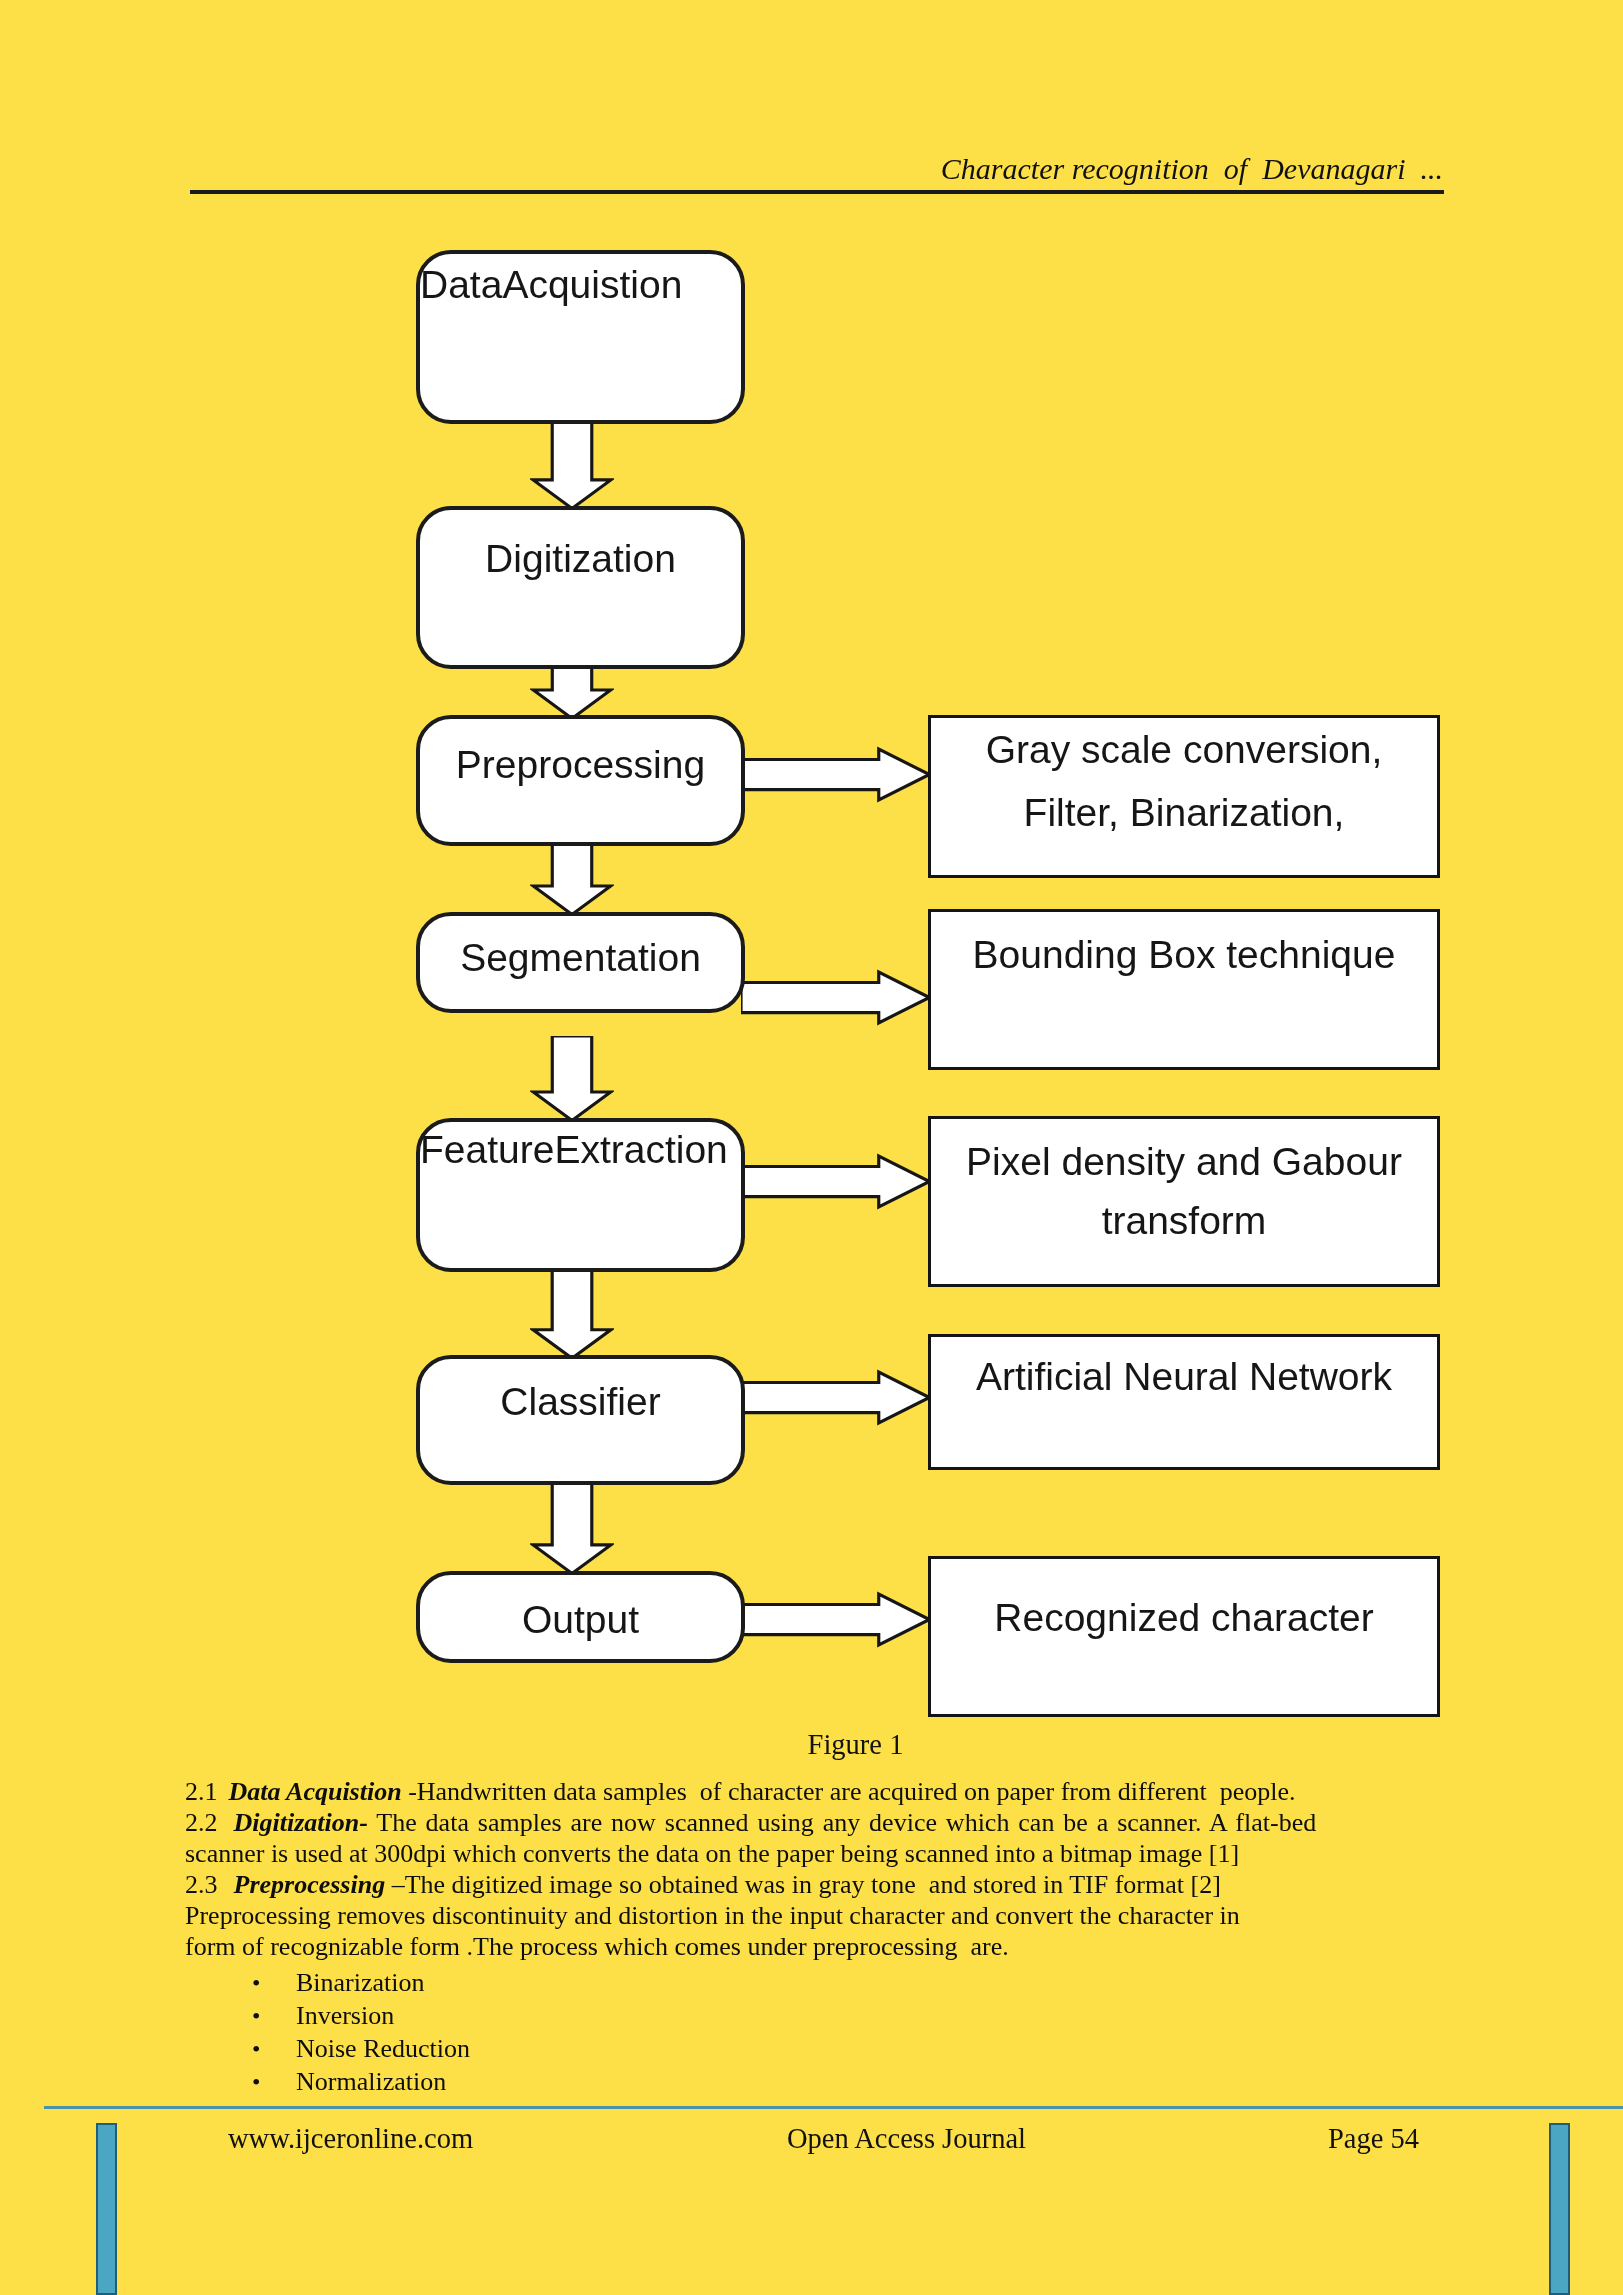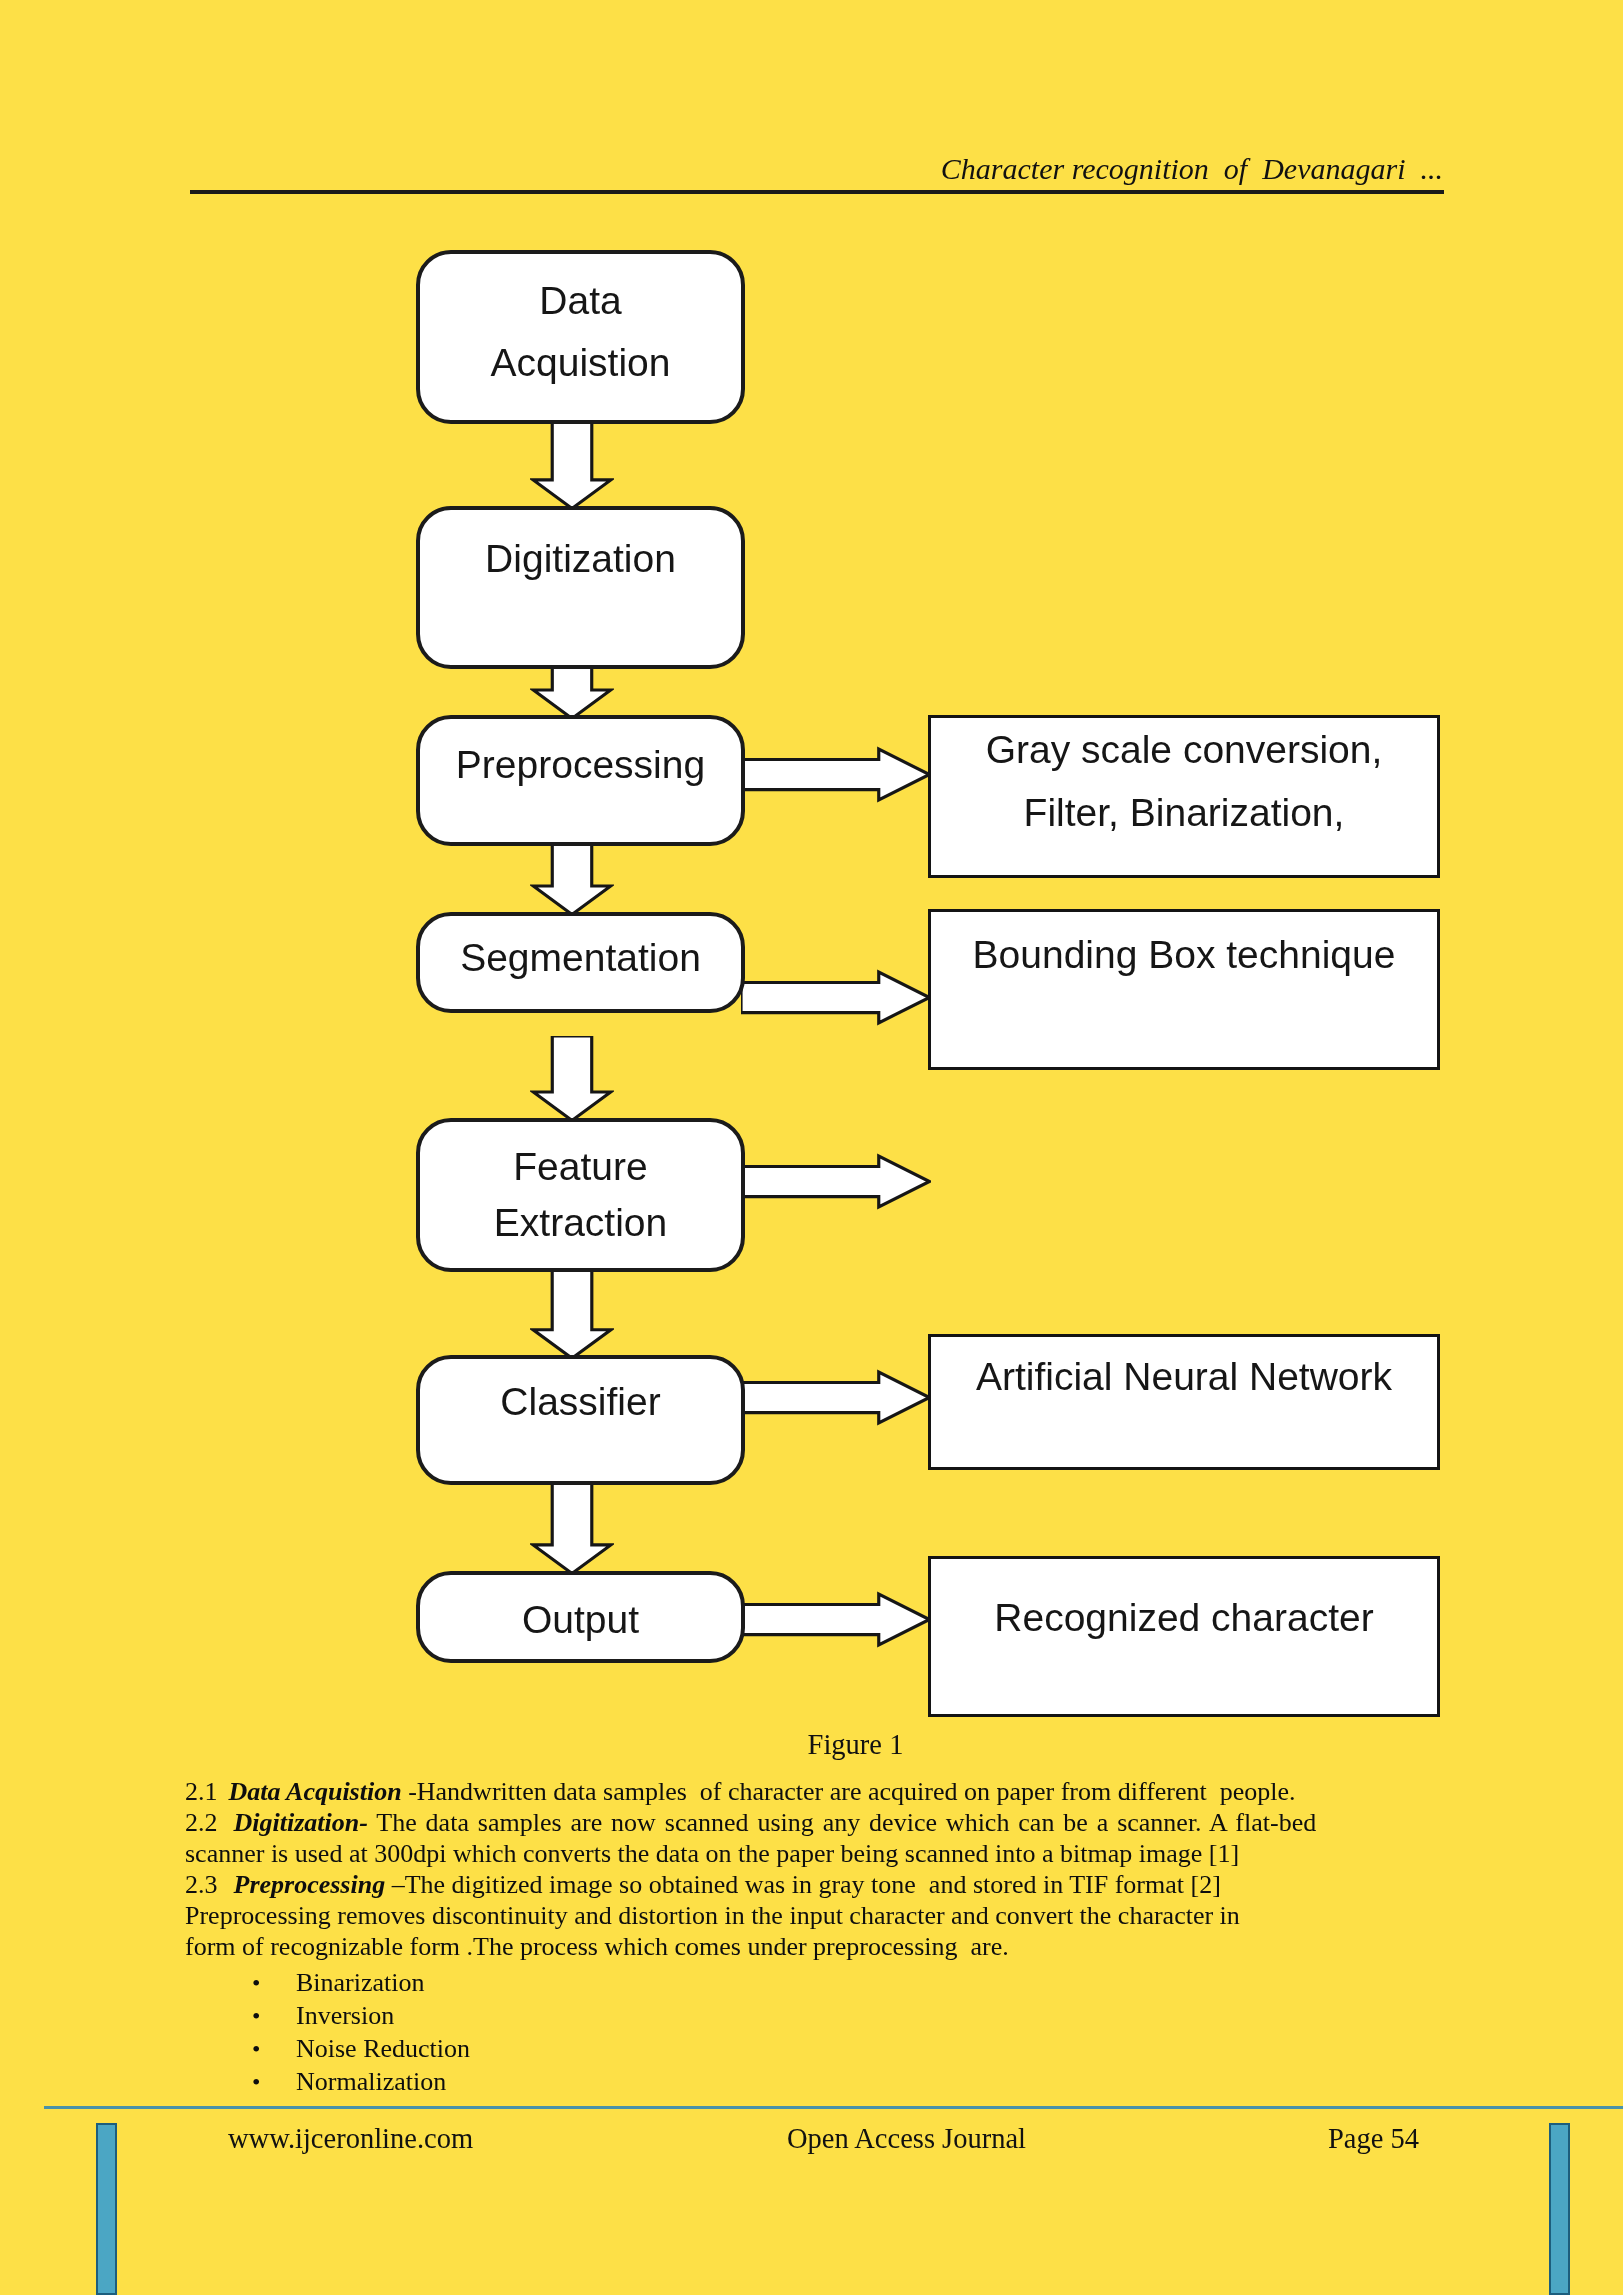"Data" .lbox.centered { flex-direction: column -> none; justify-content: center -> none }
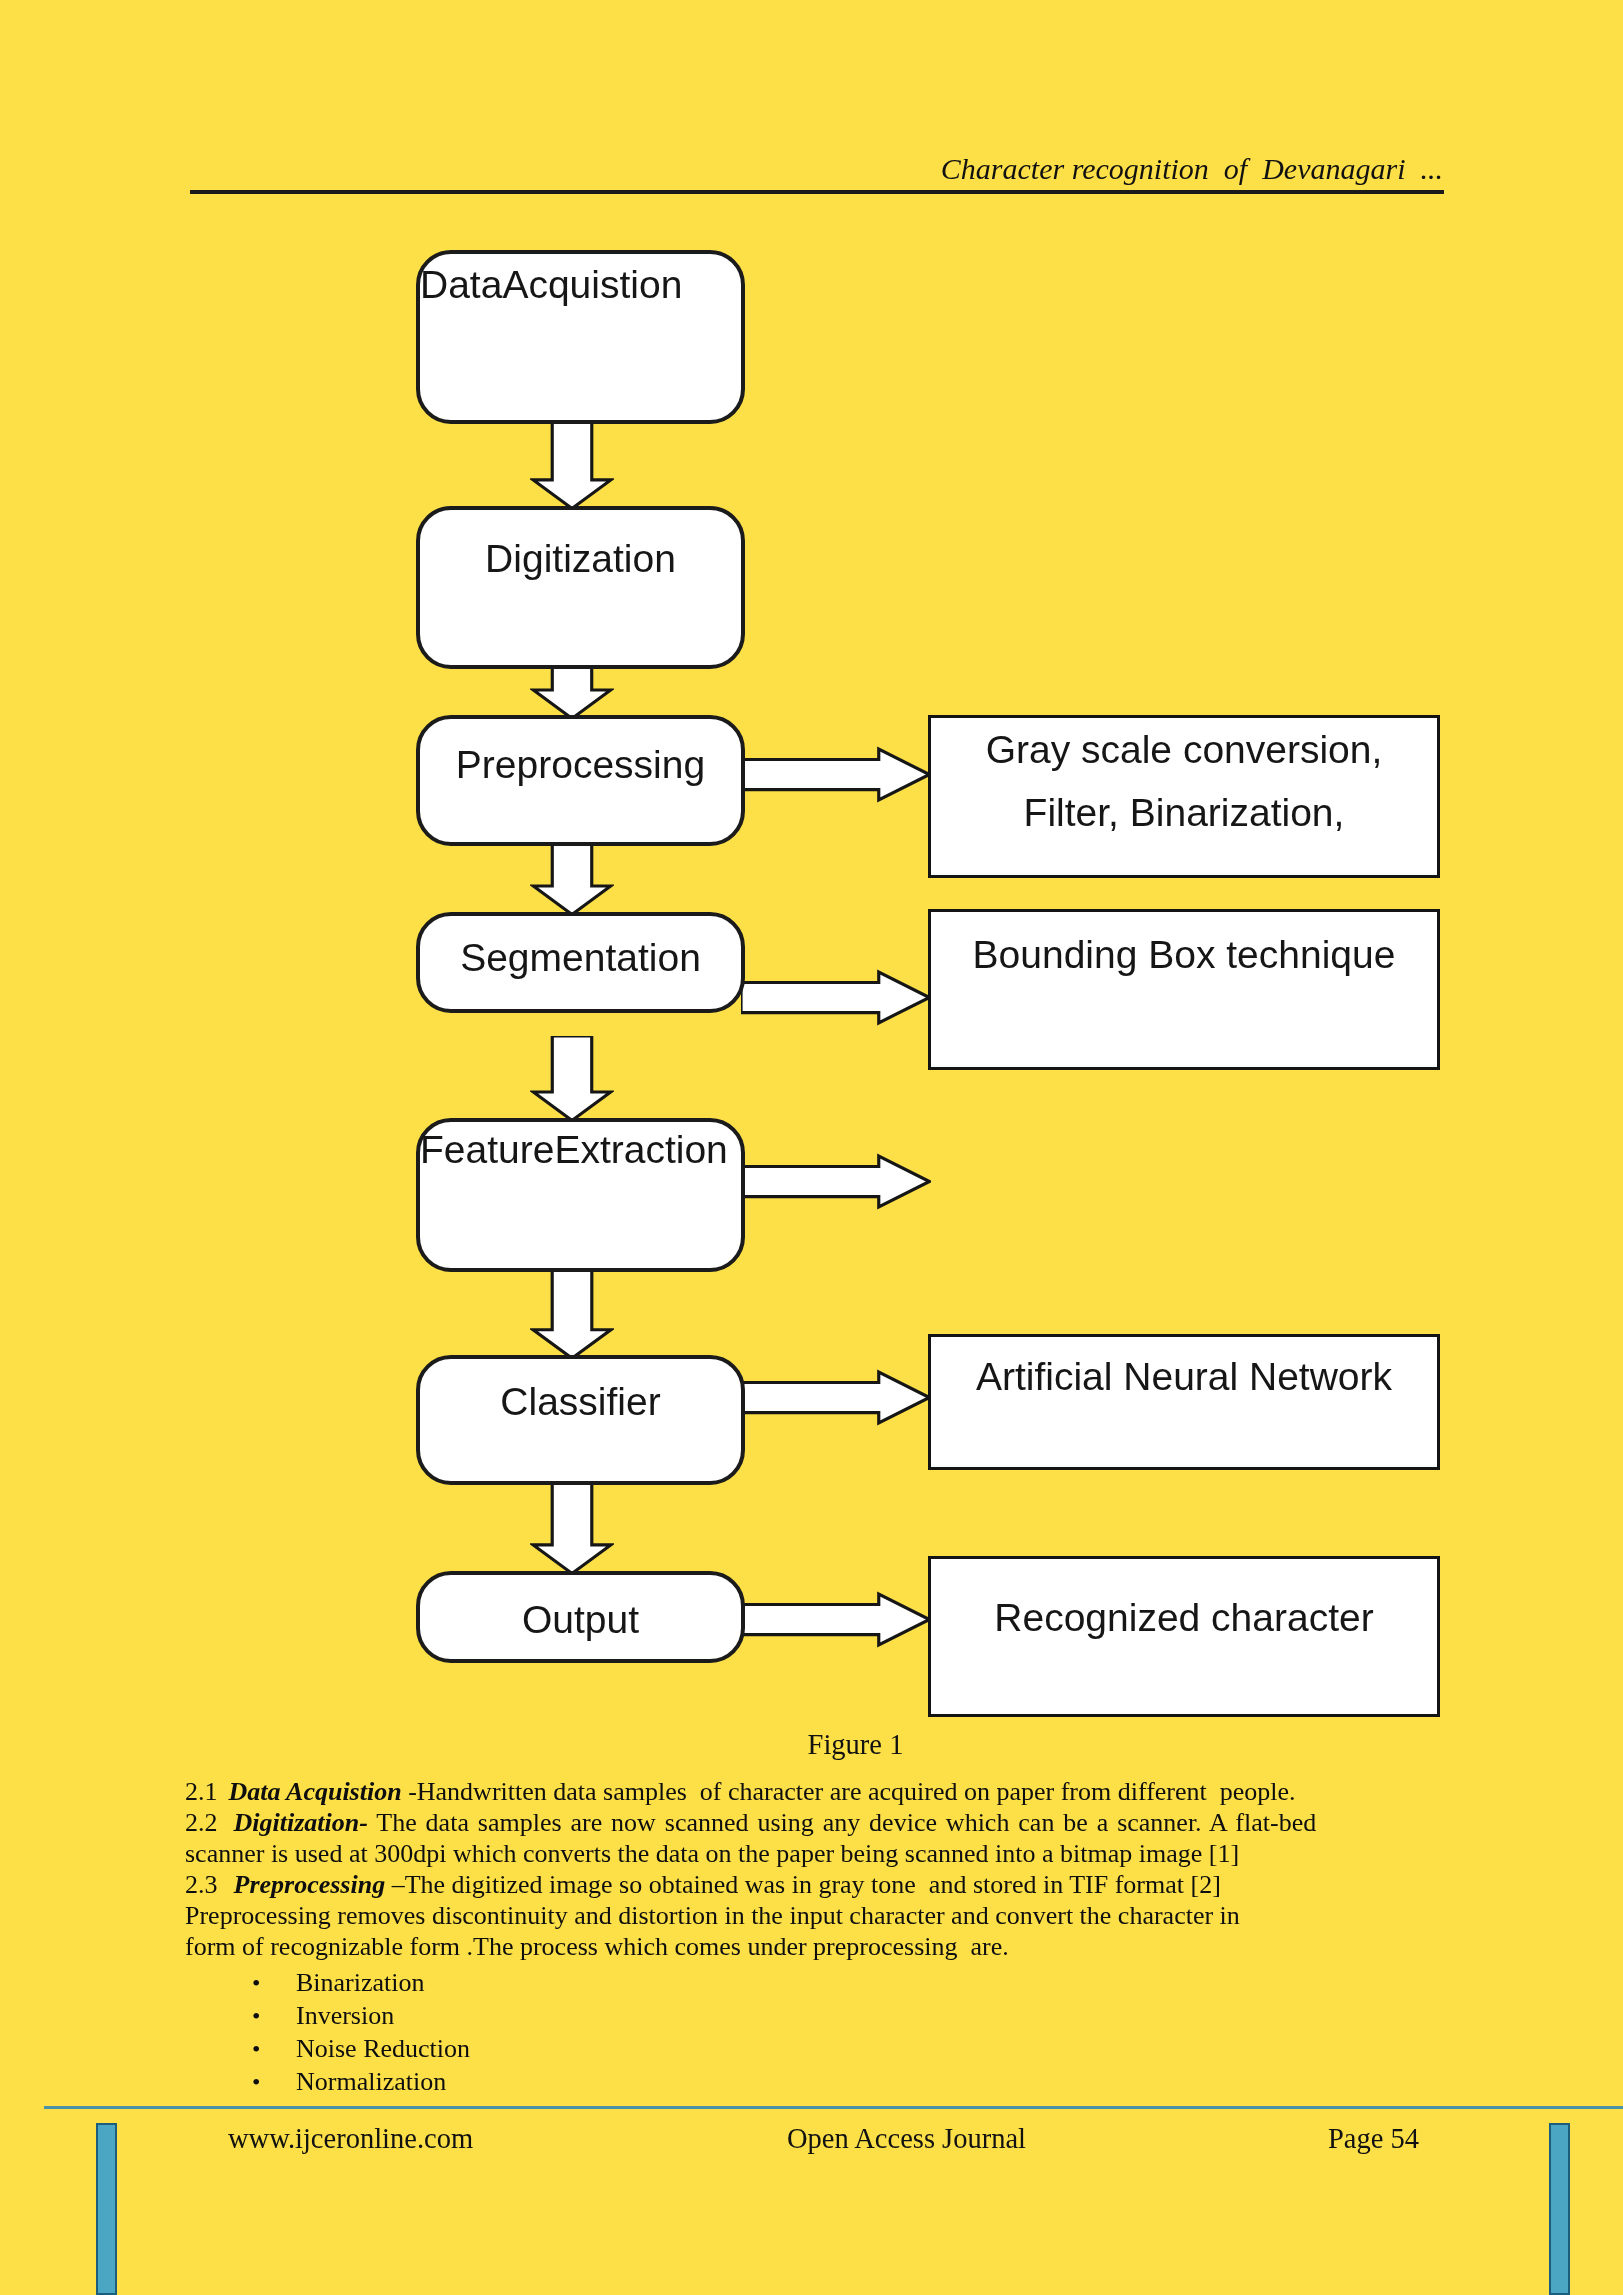"Pixel density and Gabour" div.rbox { html: none -> <div> <div>Pixel density and Gabour</div> <div>transform</div> </div> }
